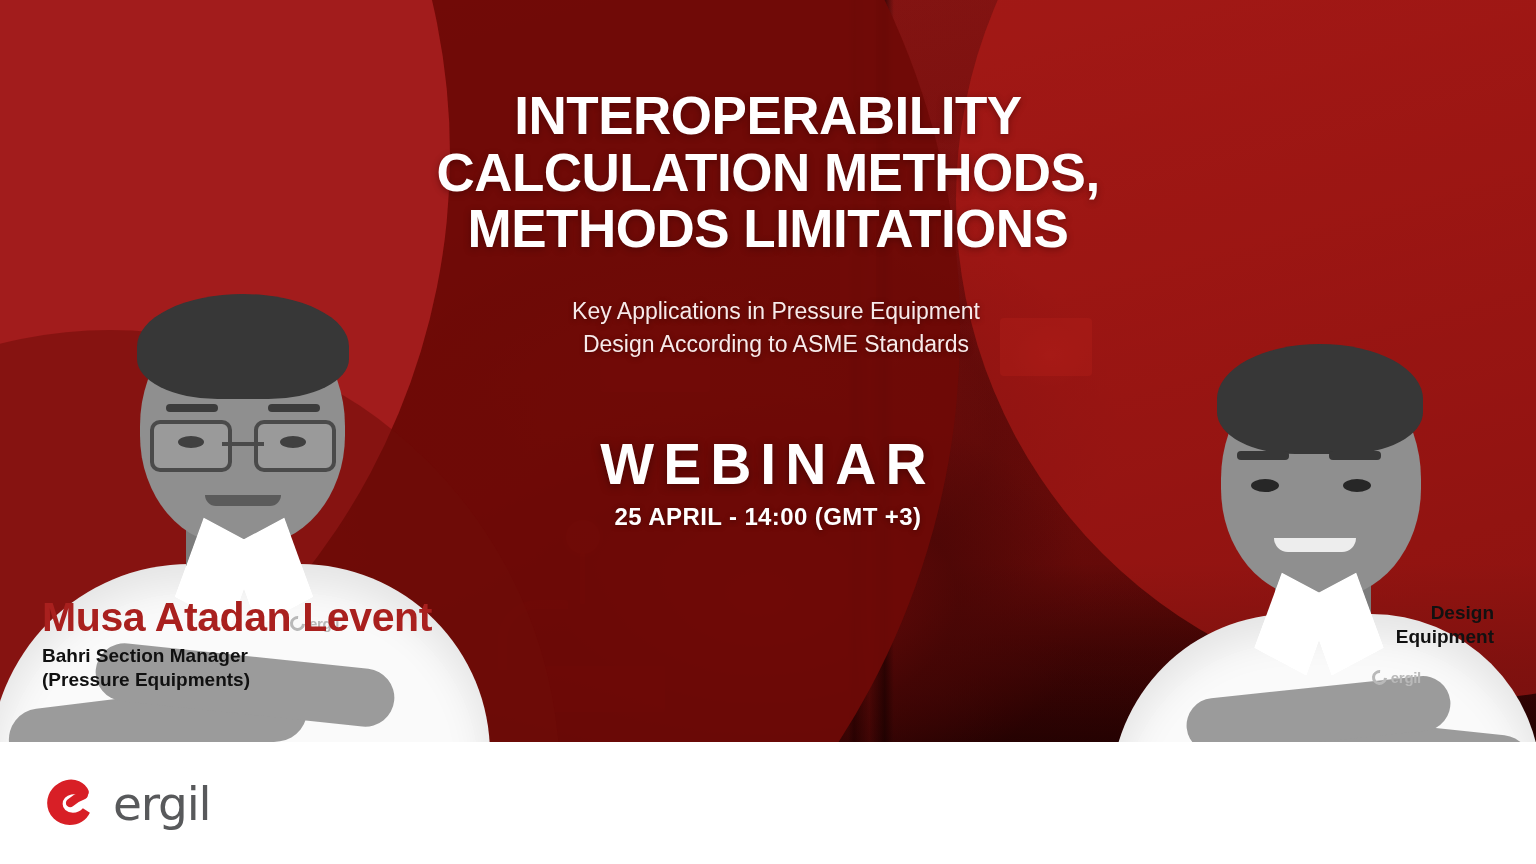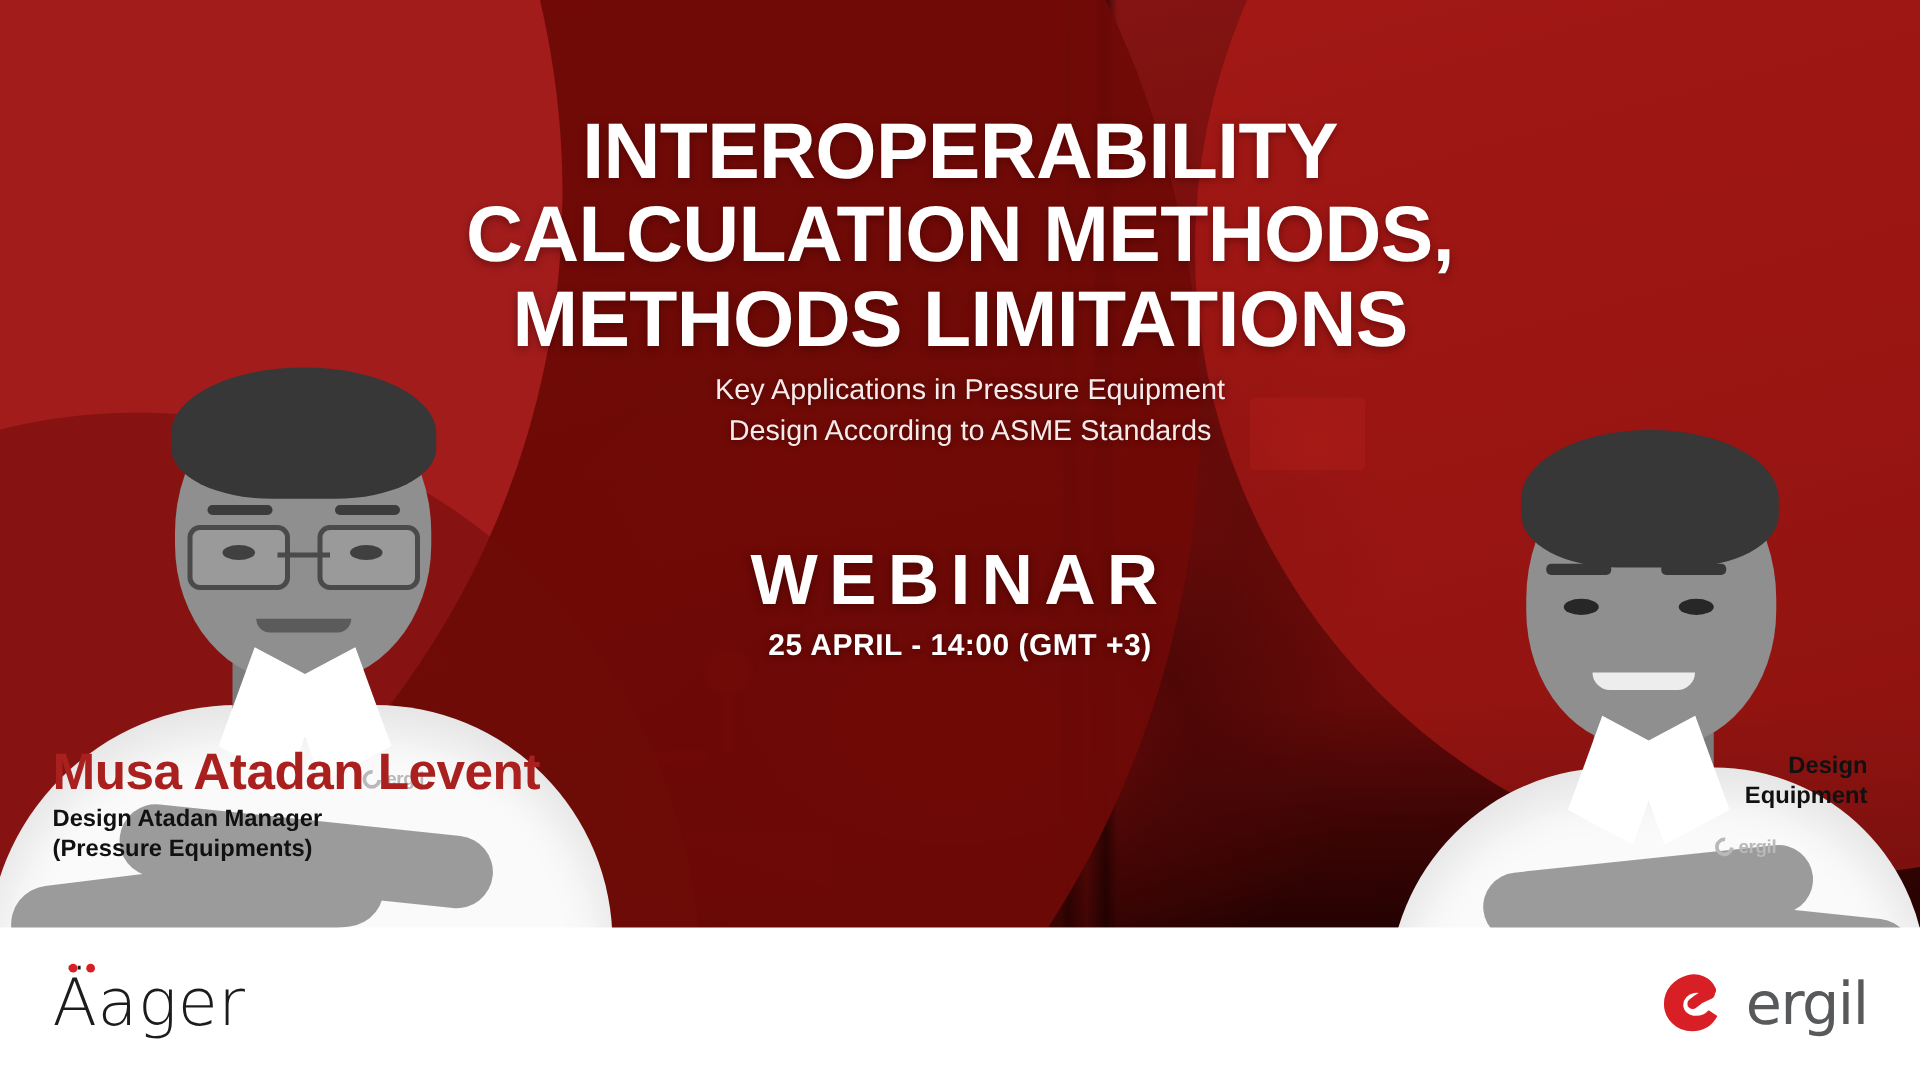"INTEROPERABILITY" .title { font-size: 63px -> 53px }
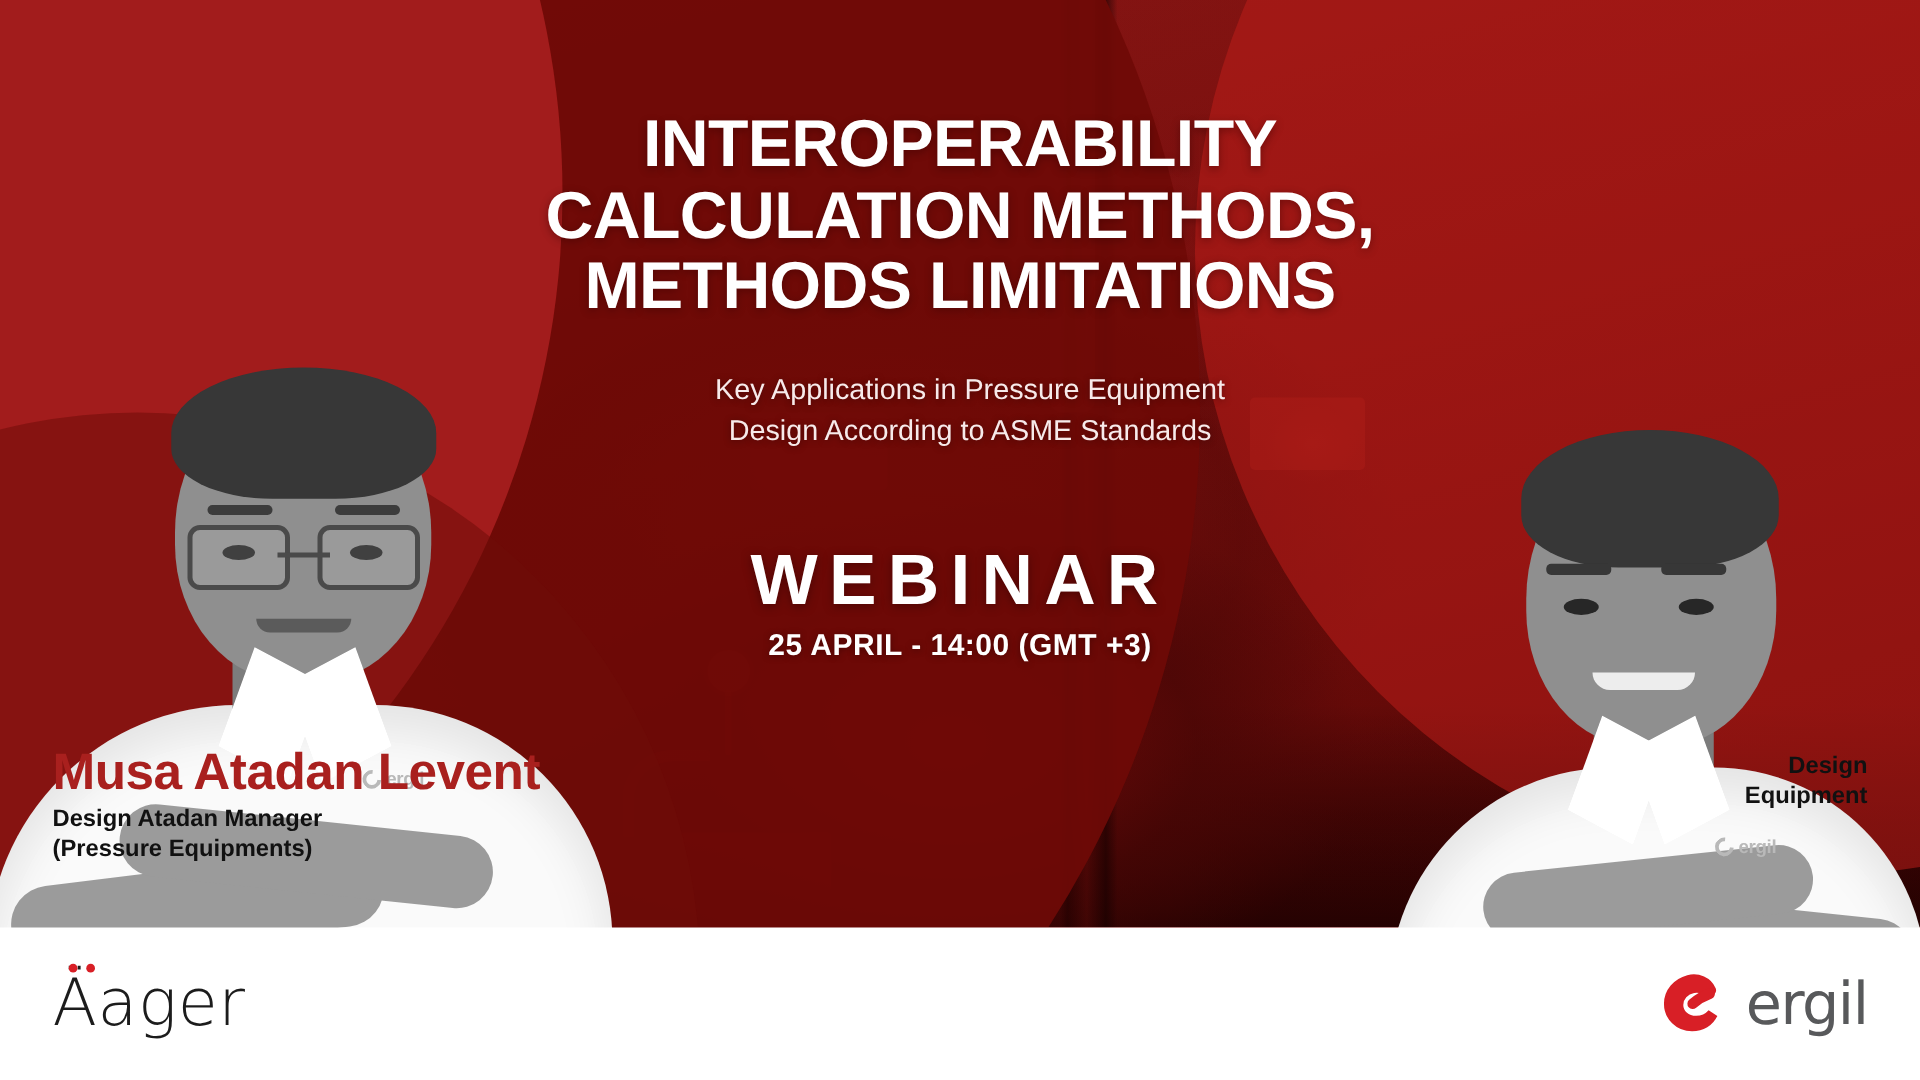"Design Atadan Manager" span { text: Design Atadan -> Bahri Section }
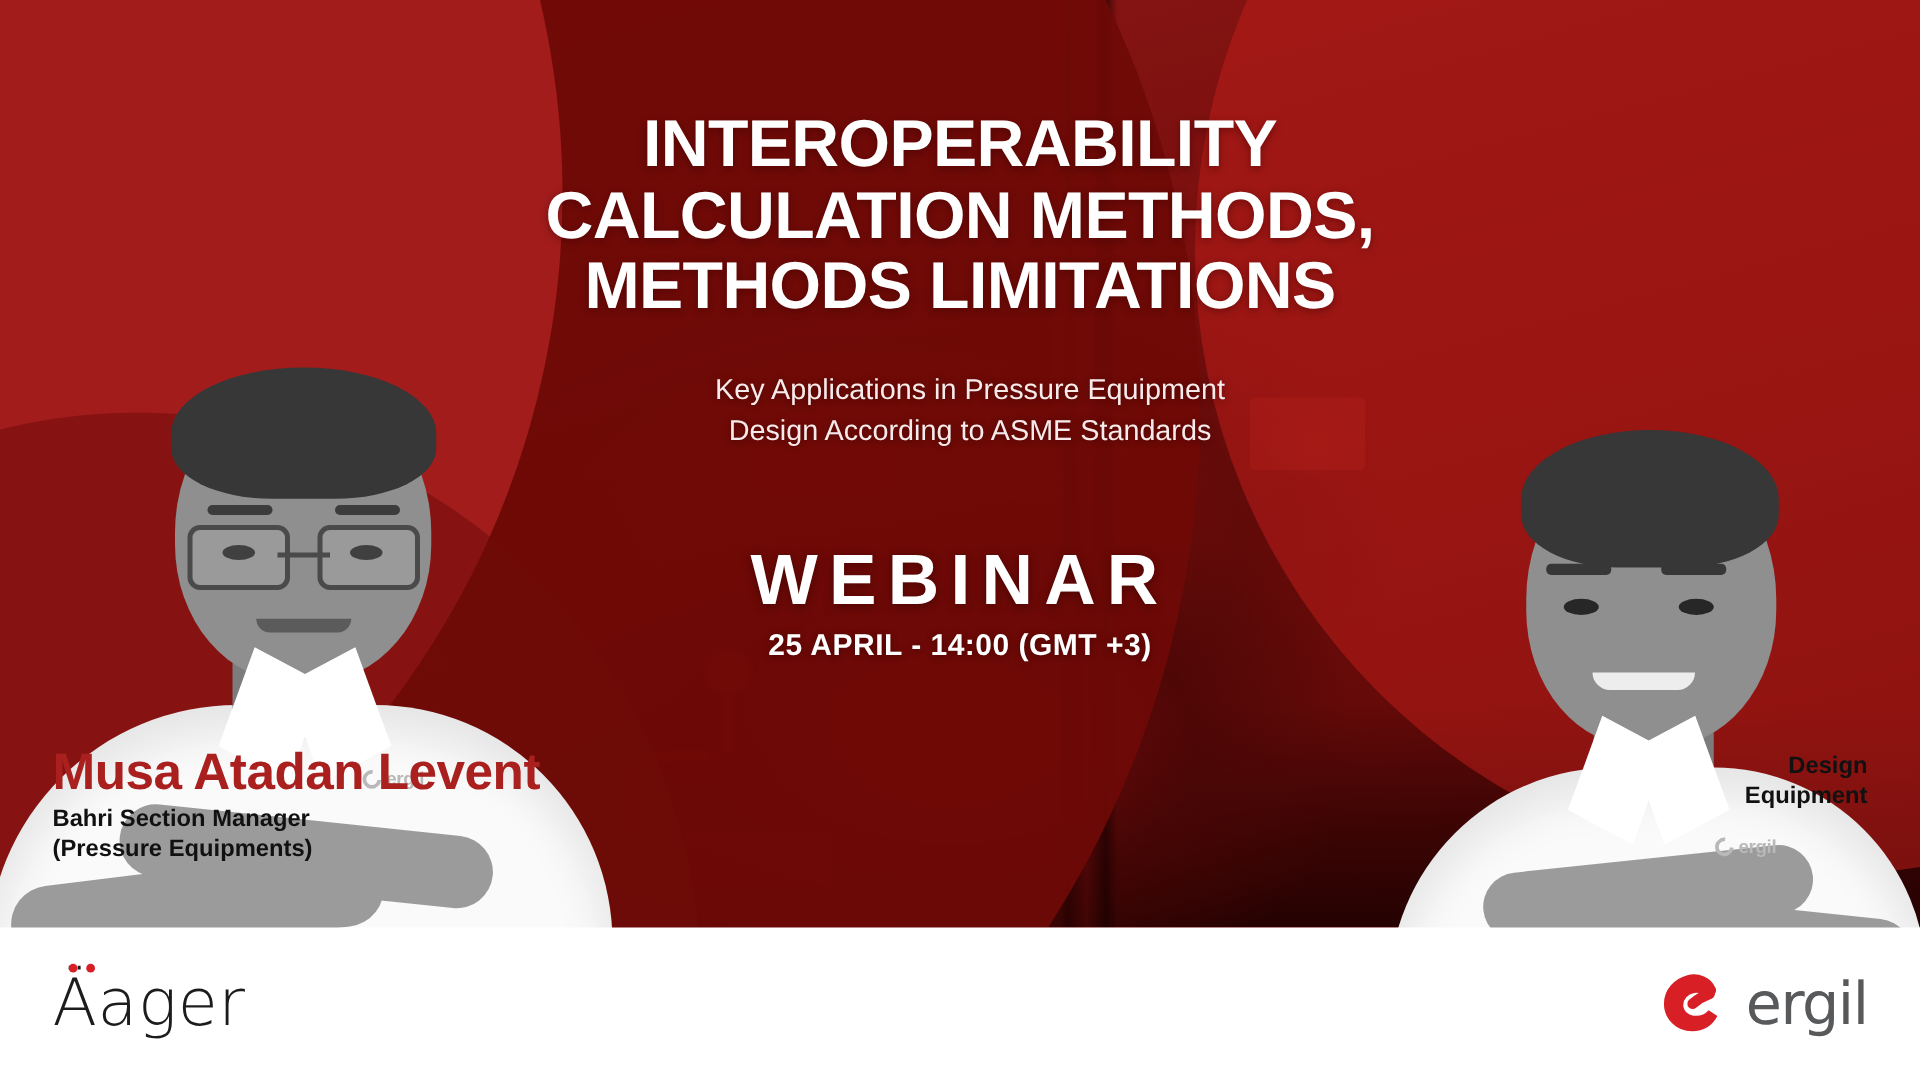"Äager" div.aager-logo { html: <div> <span> <i></i> <i></i> </span> <span>Äager</span> </div> -> none }
